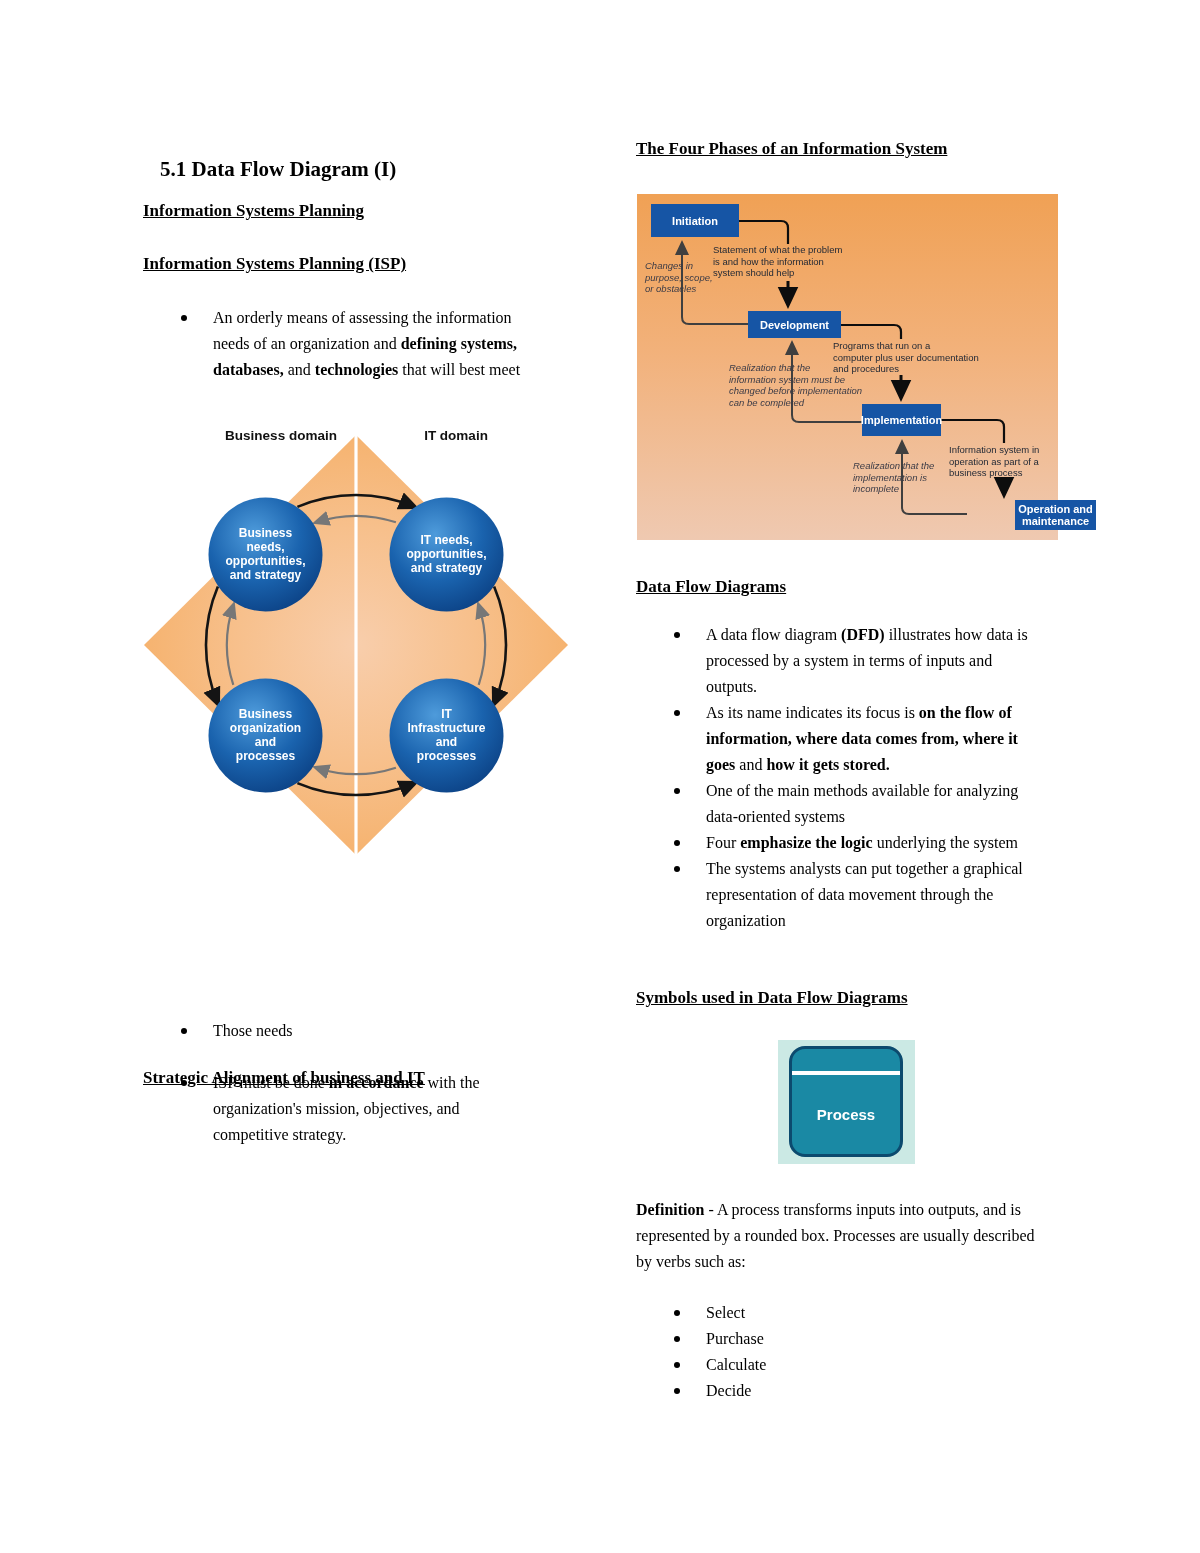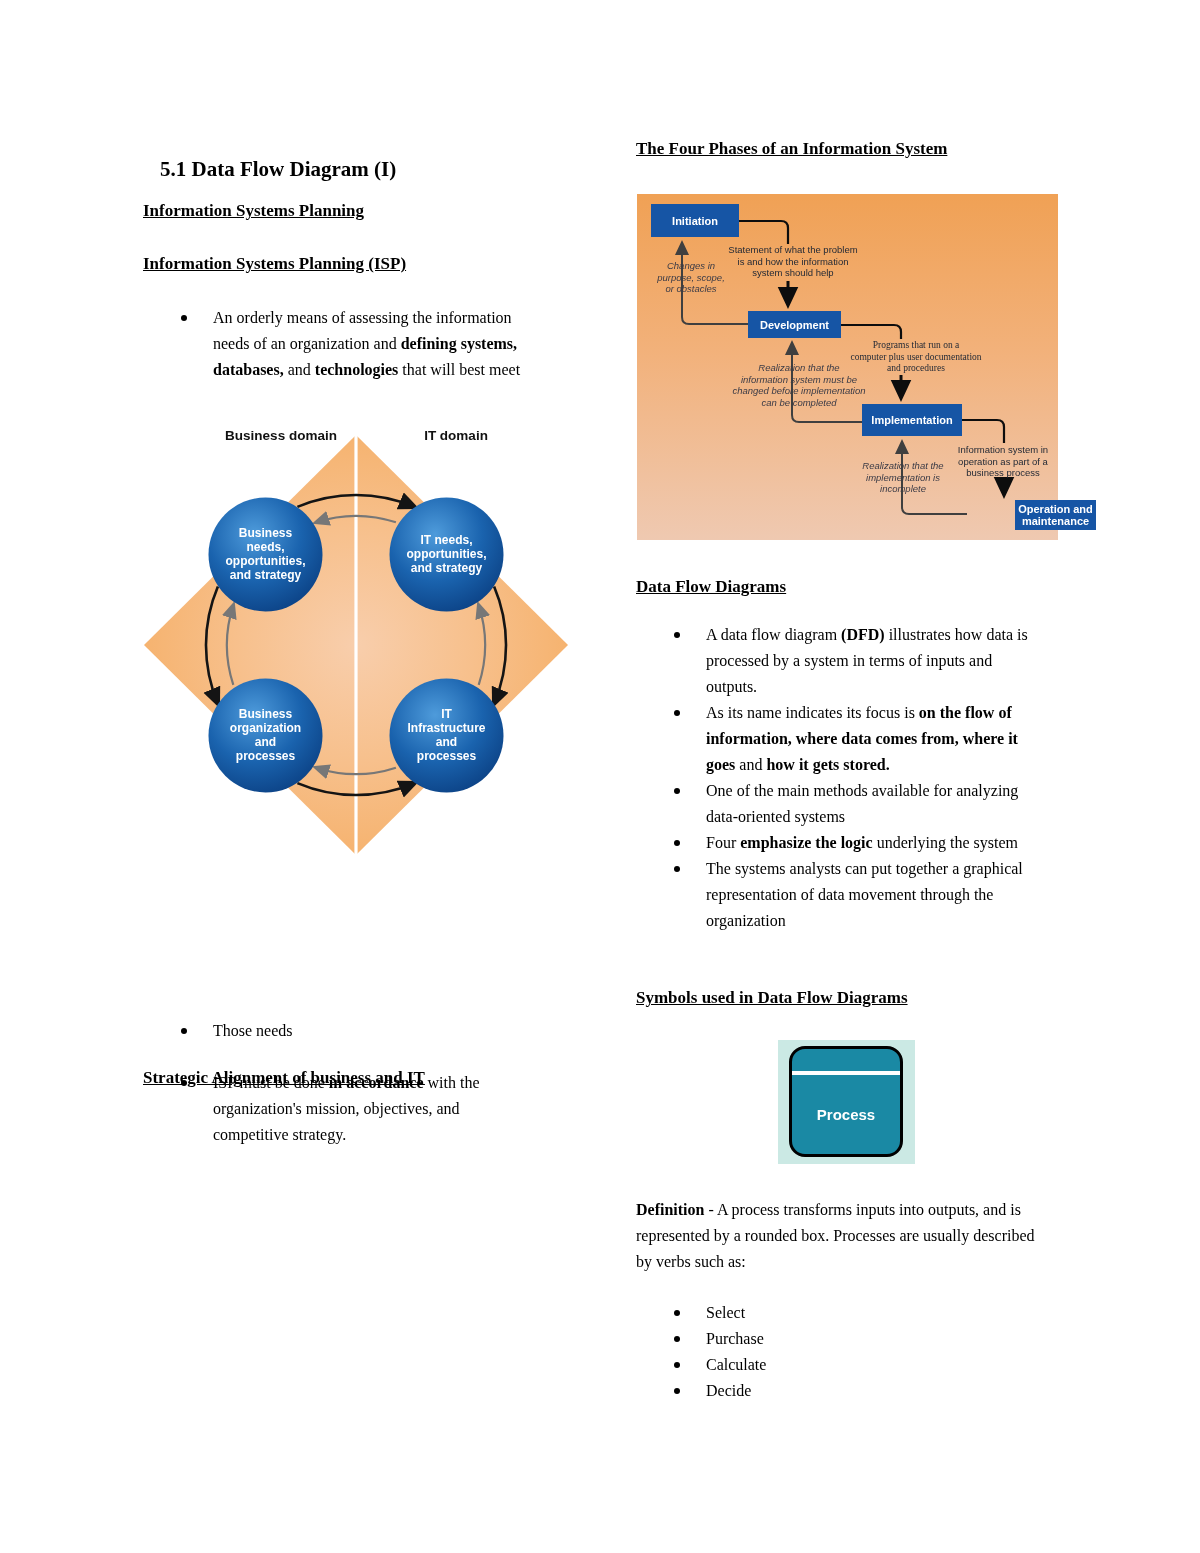"Statement of what the problem" .note { text-align: center -> left }
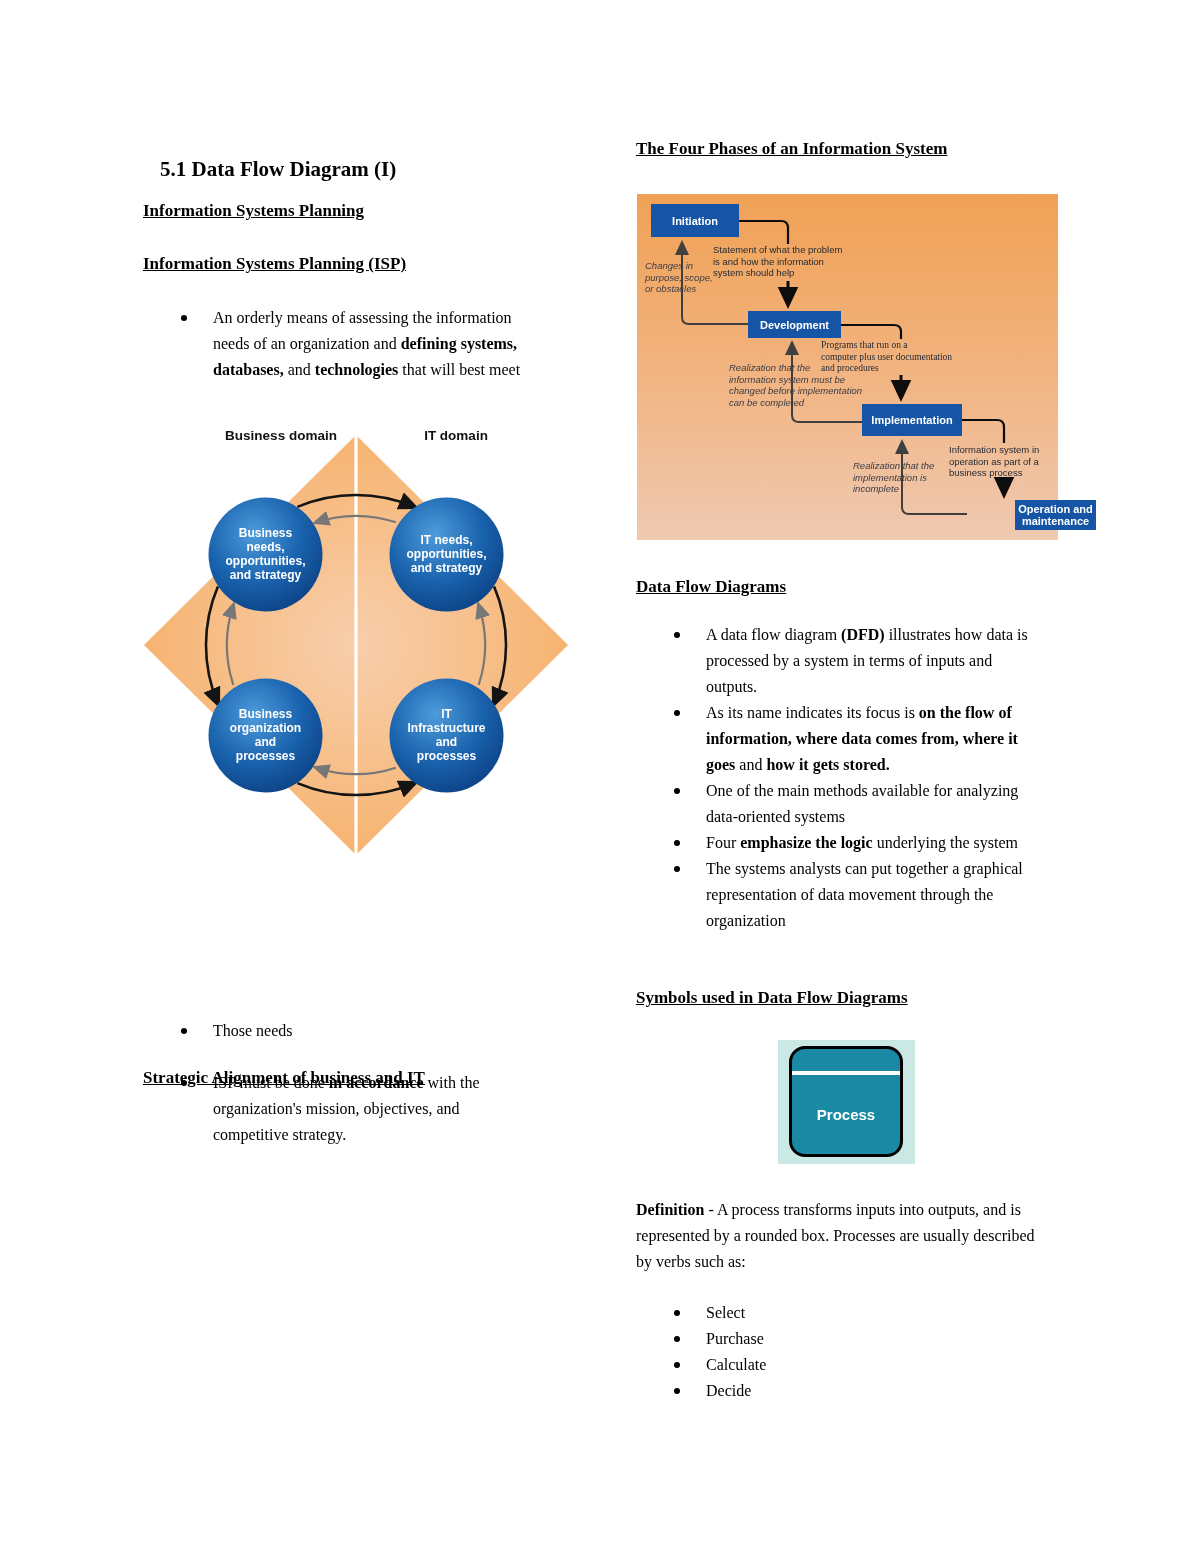"Programs that run on a" div.note { font-family: Liberation Serif, serif -> none; left: 184px -> 196px }
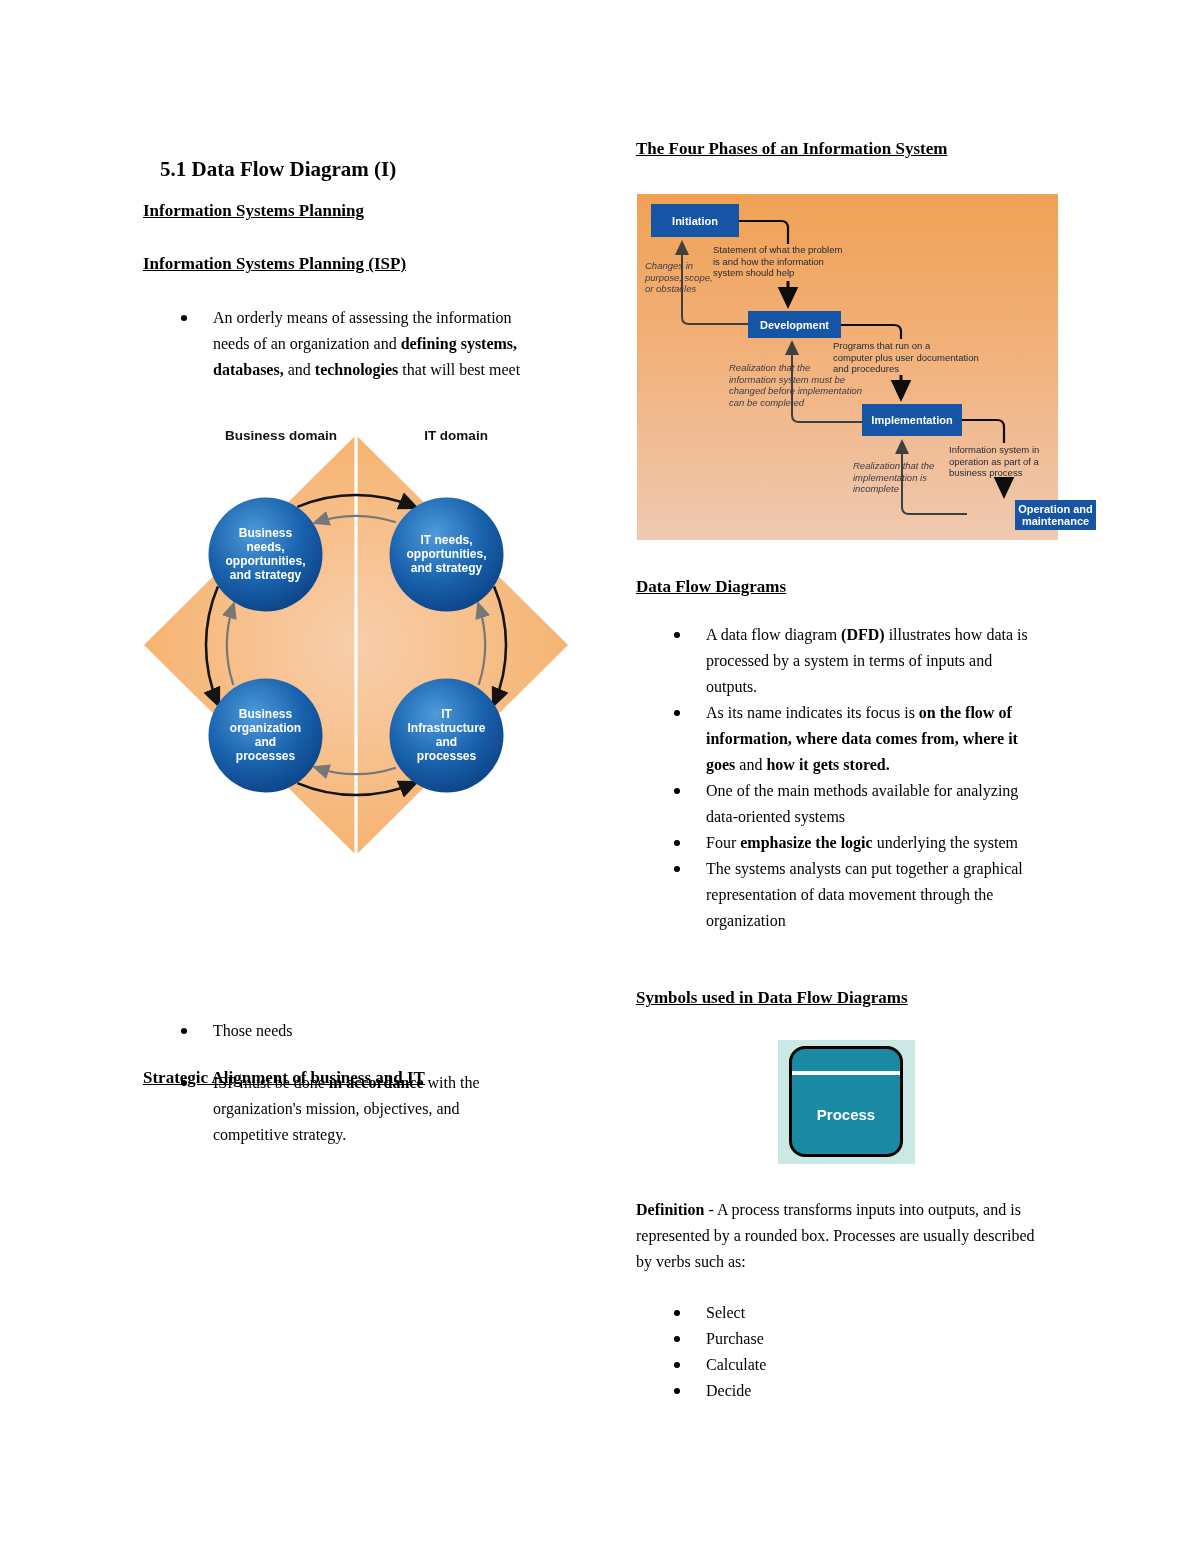"Implementation" div.pbox { width: 100px -> 79px }
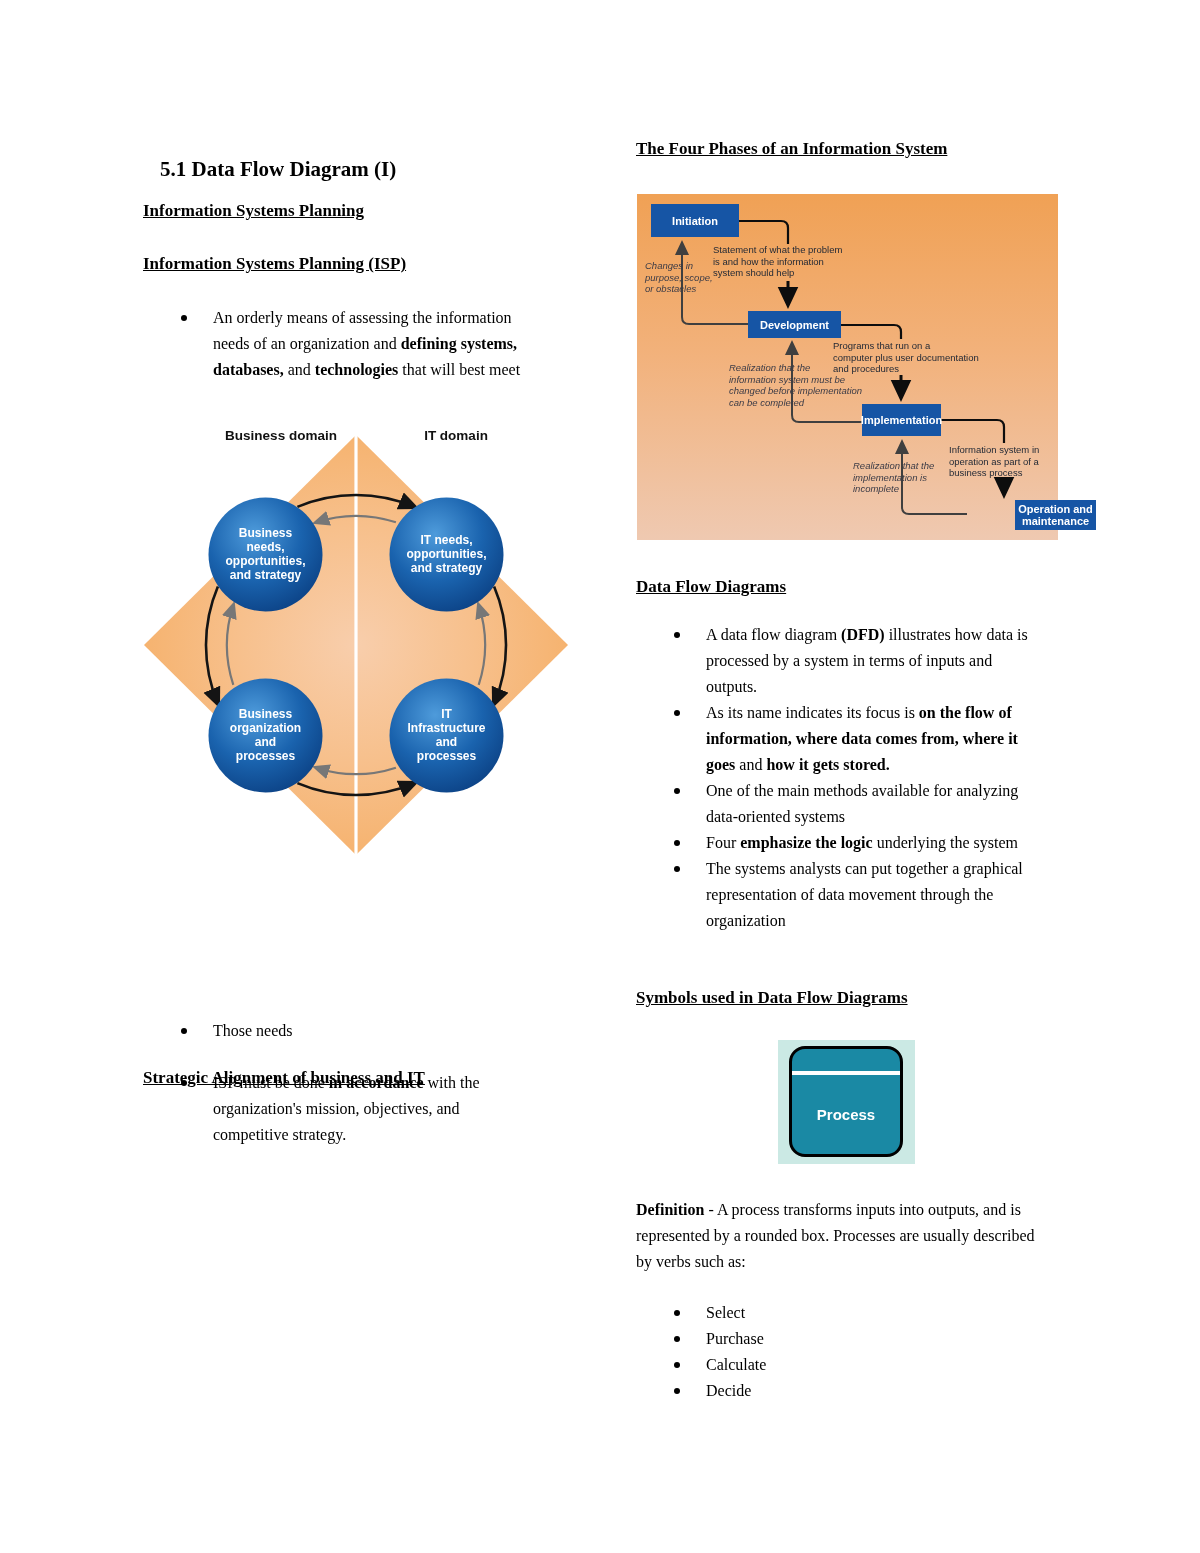"Process" .process-box { border: 3px solid #000000 -> 3px solid #0c4a6e }
